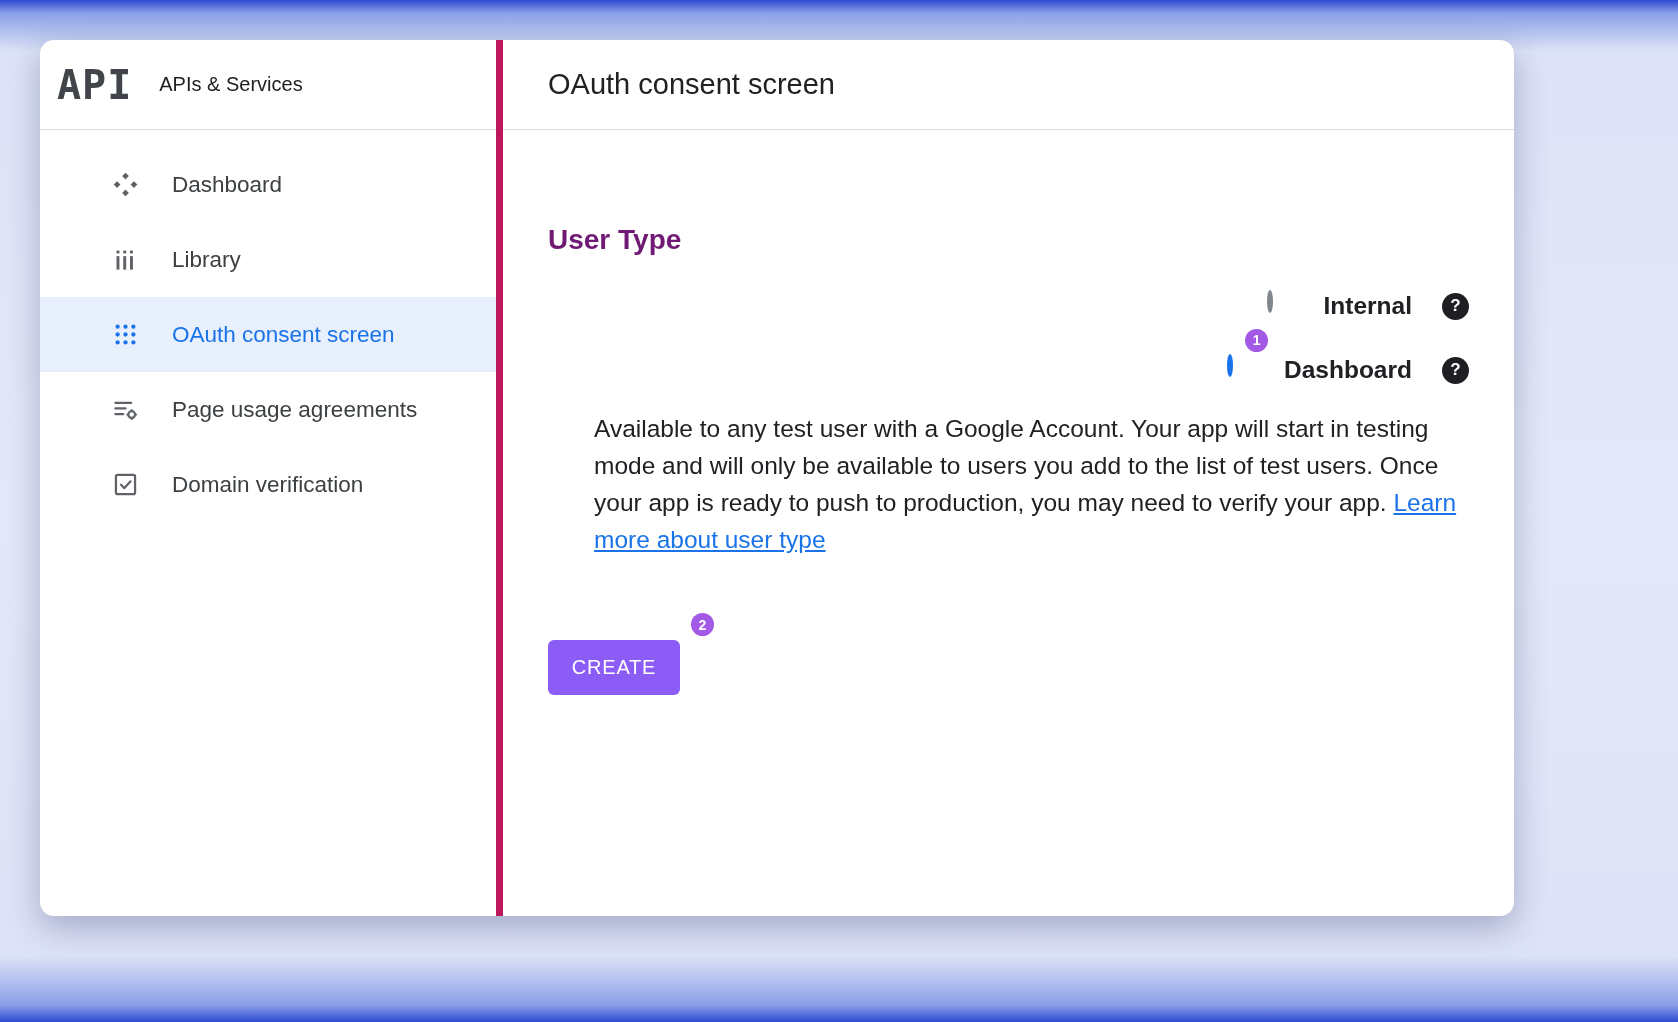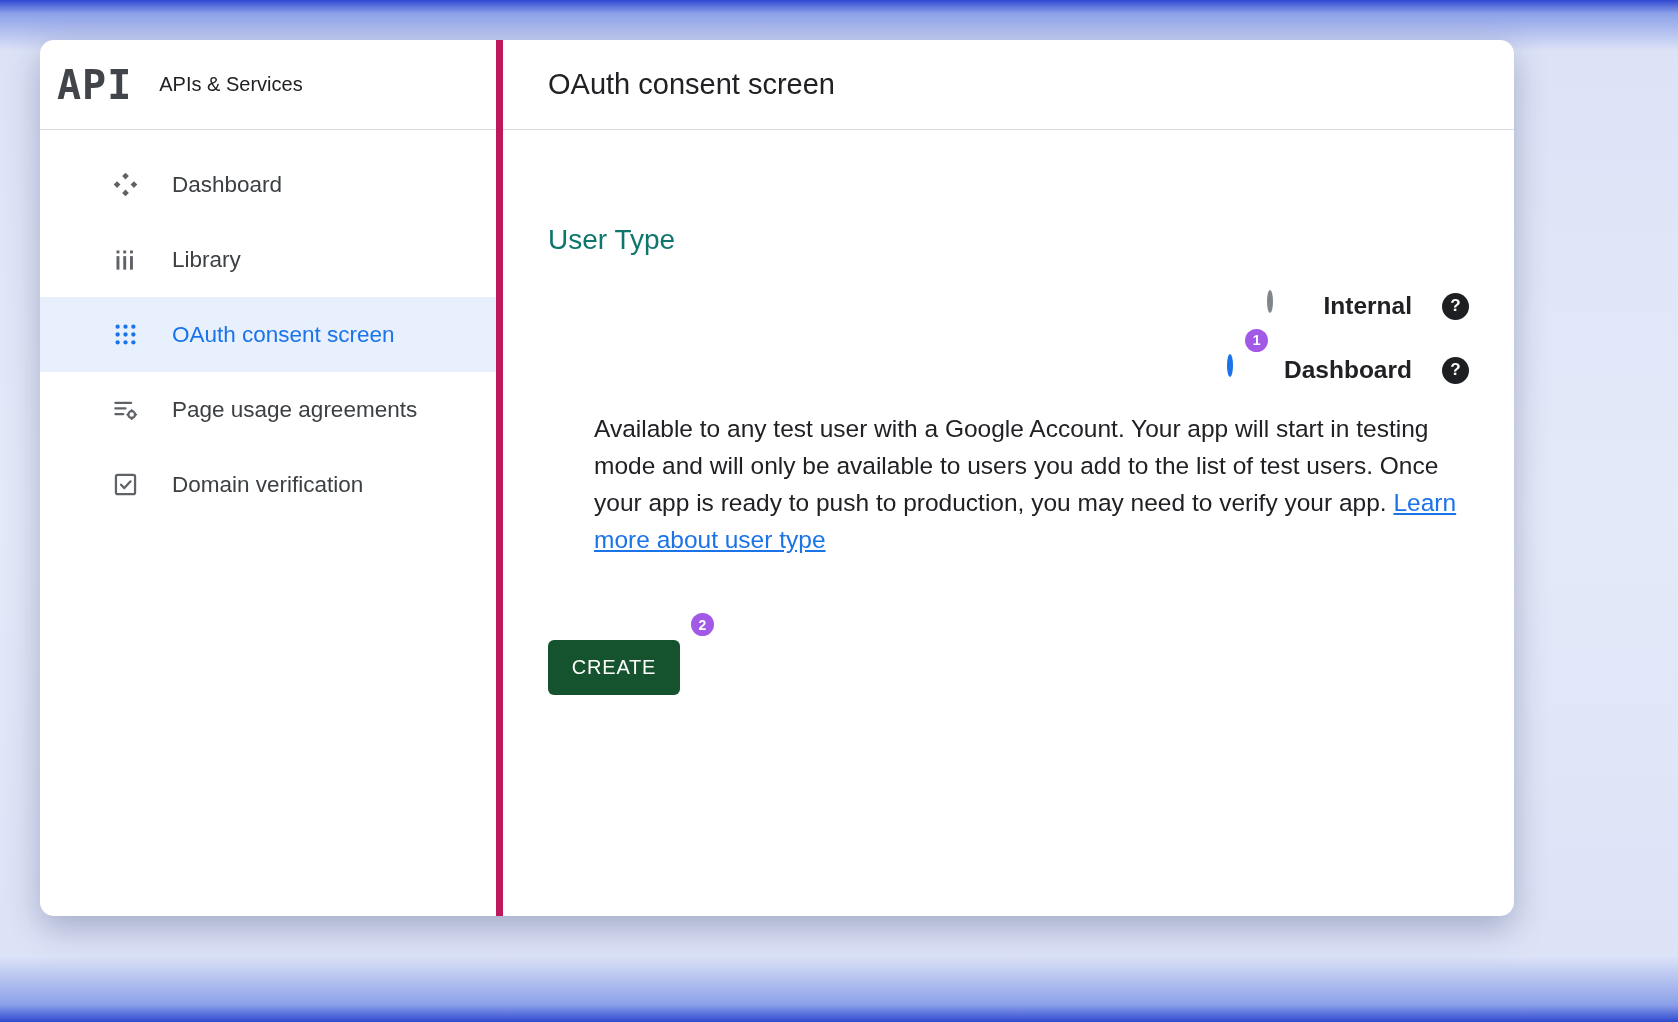"User Type" .user-type { color: #0f766e -> #701a75; font-weight: 400 -> 700 }
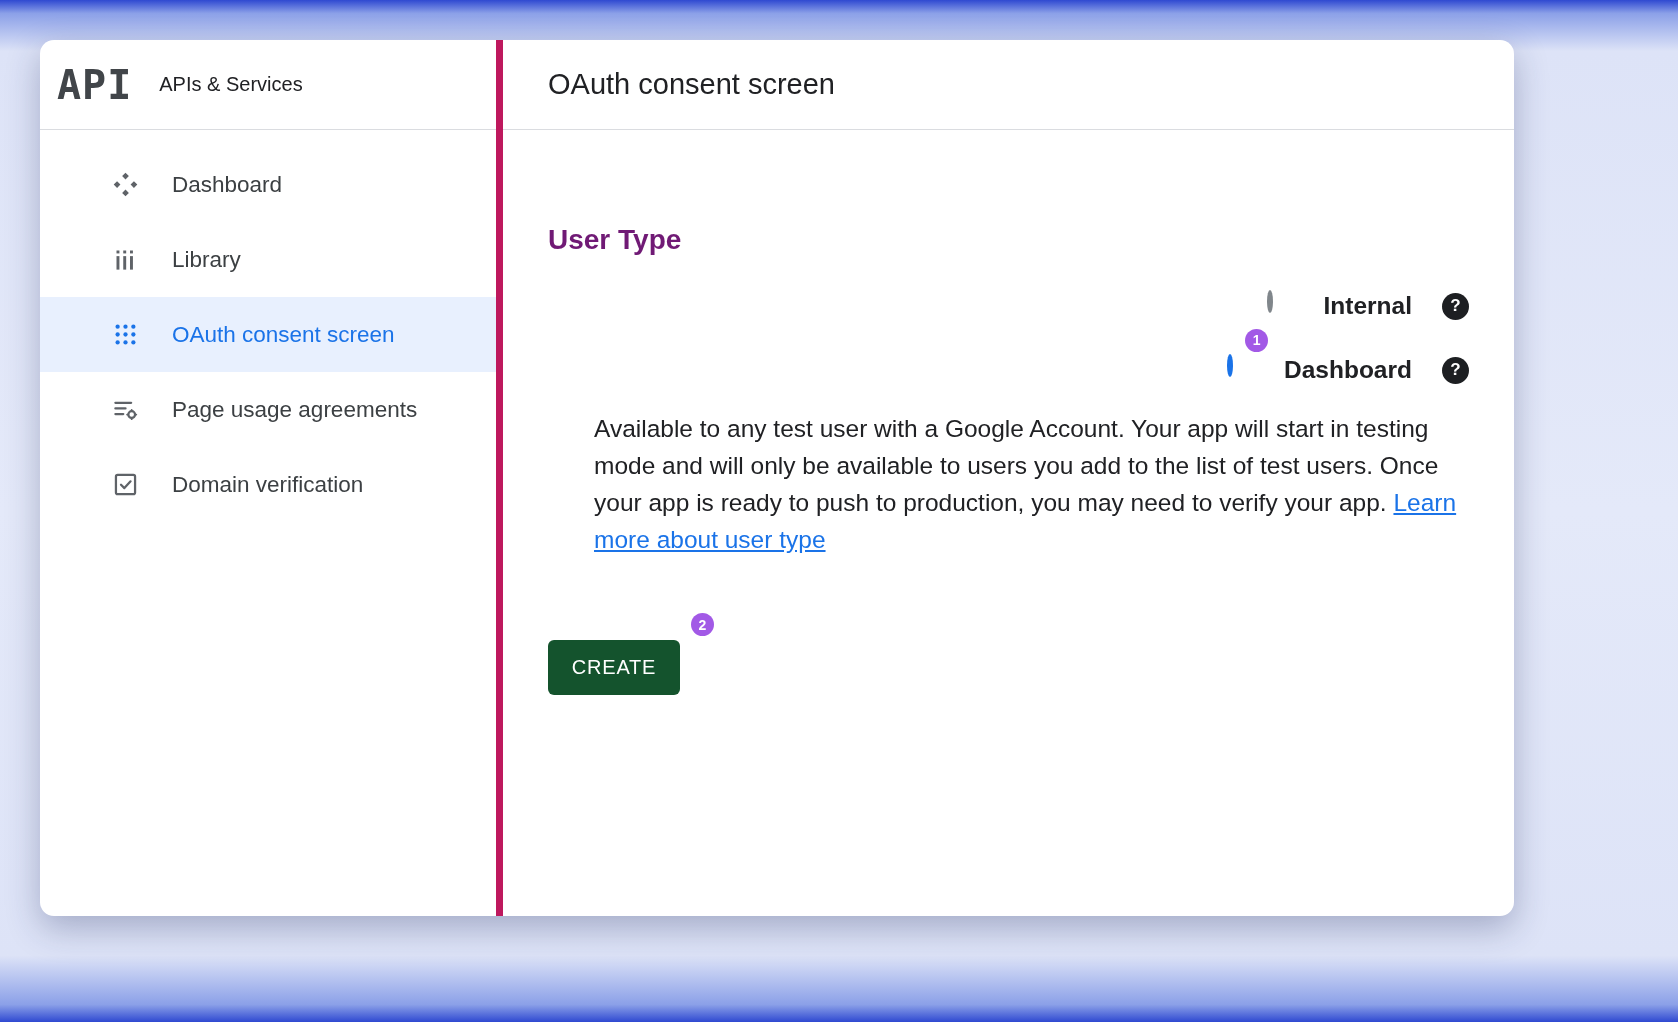"CREATE" .create-btn { background: #14532d -> #8b5cf6 }
